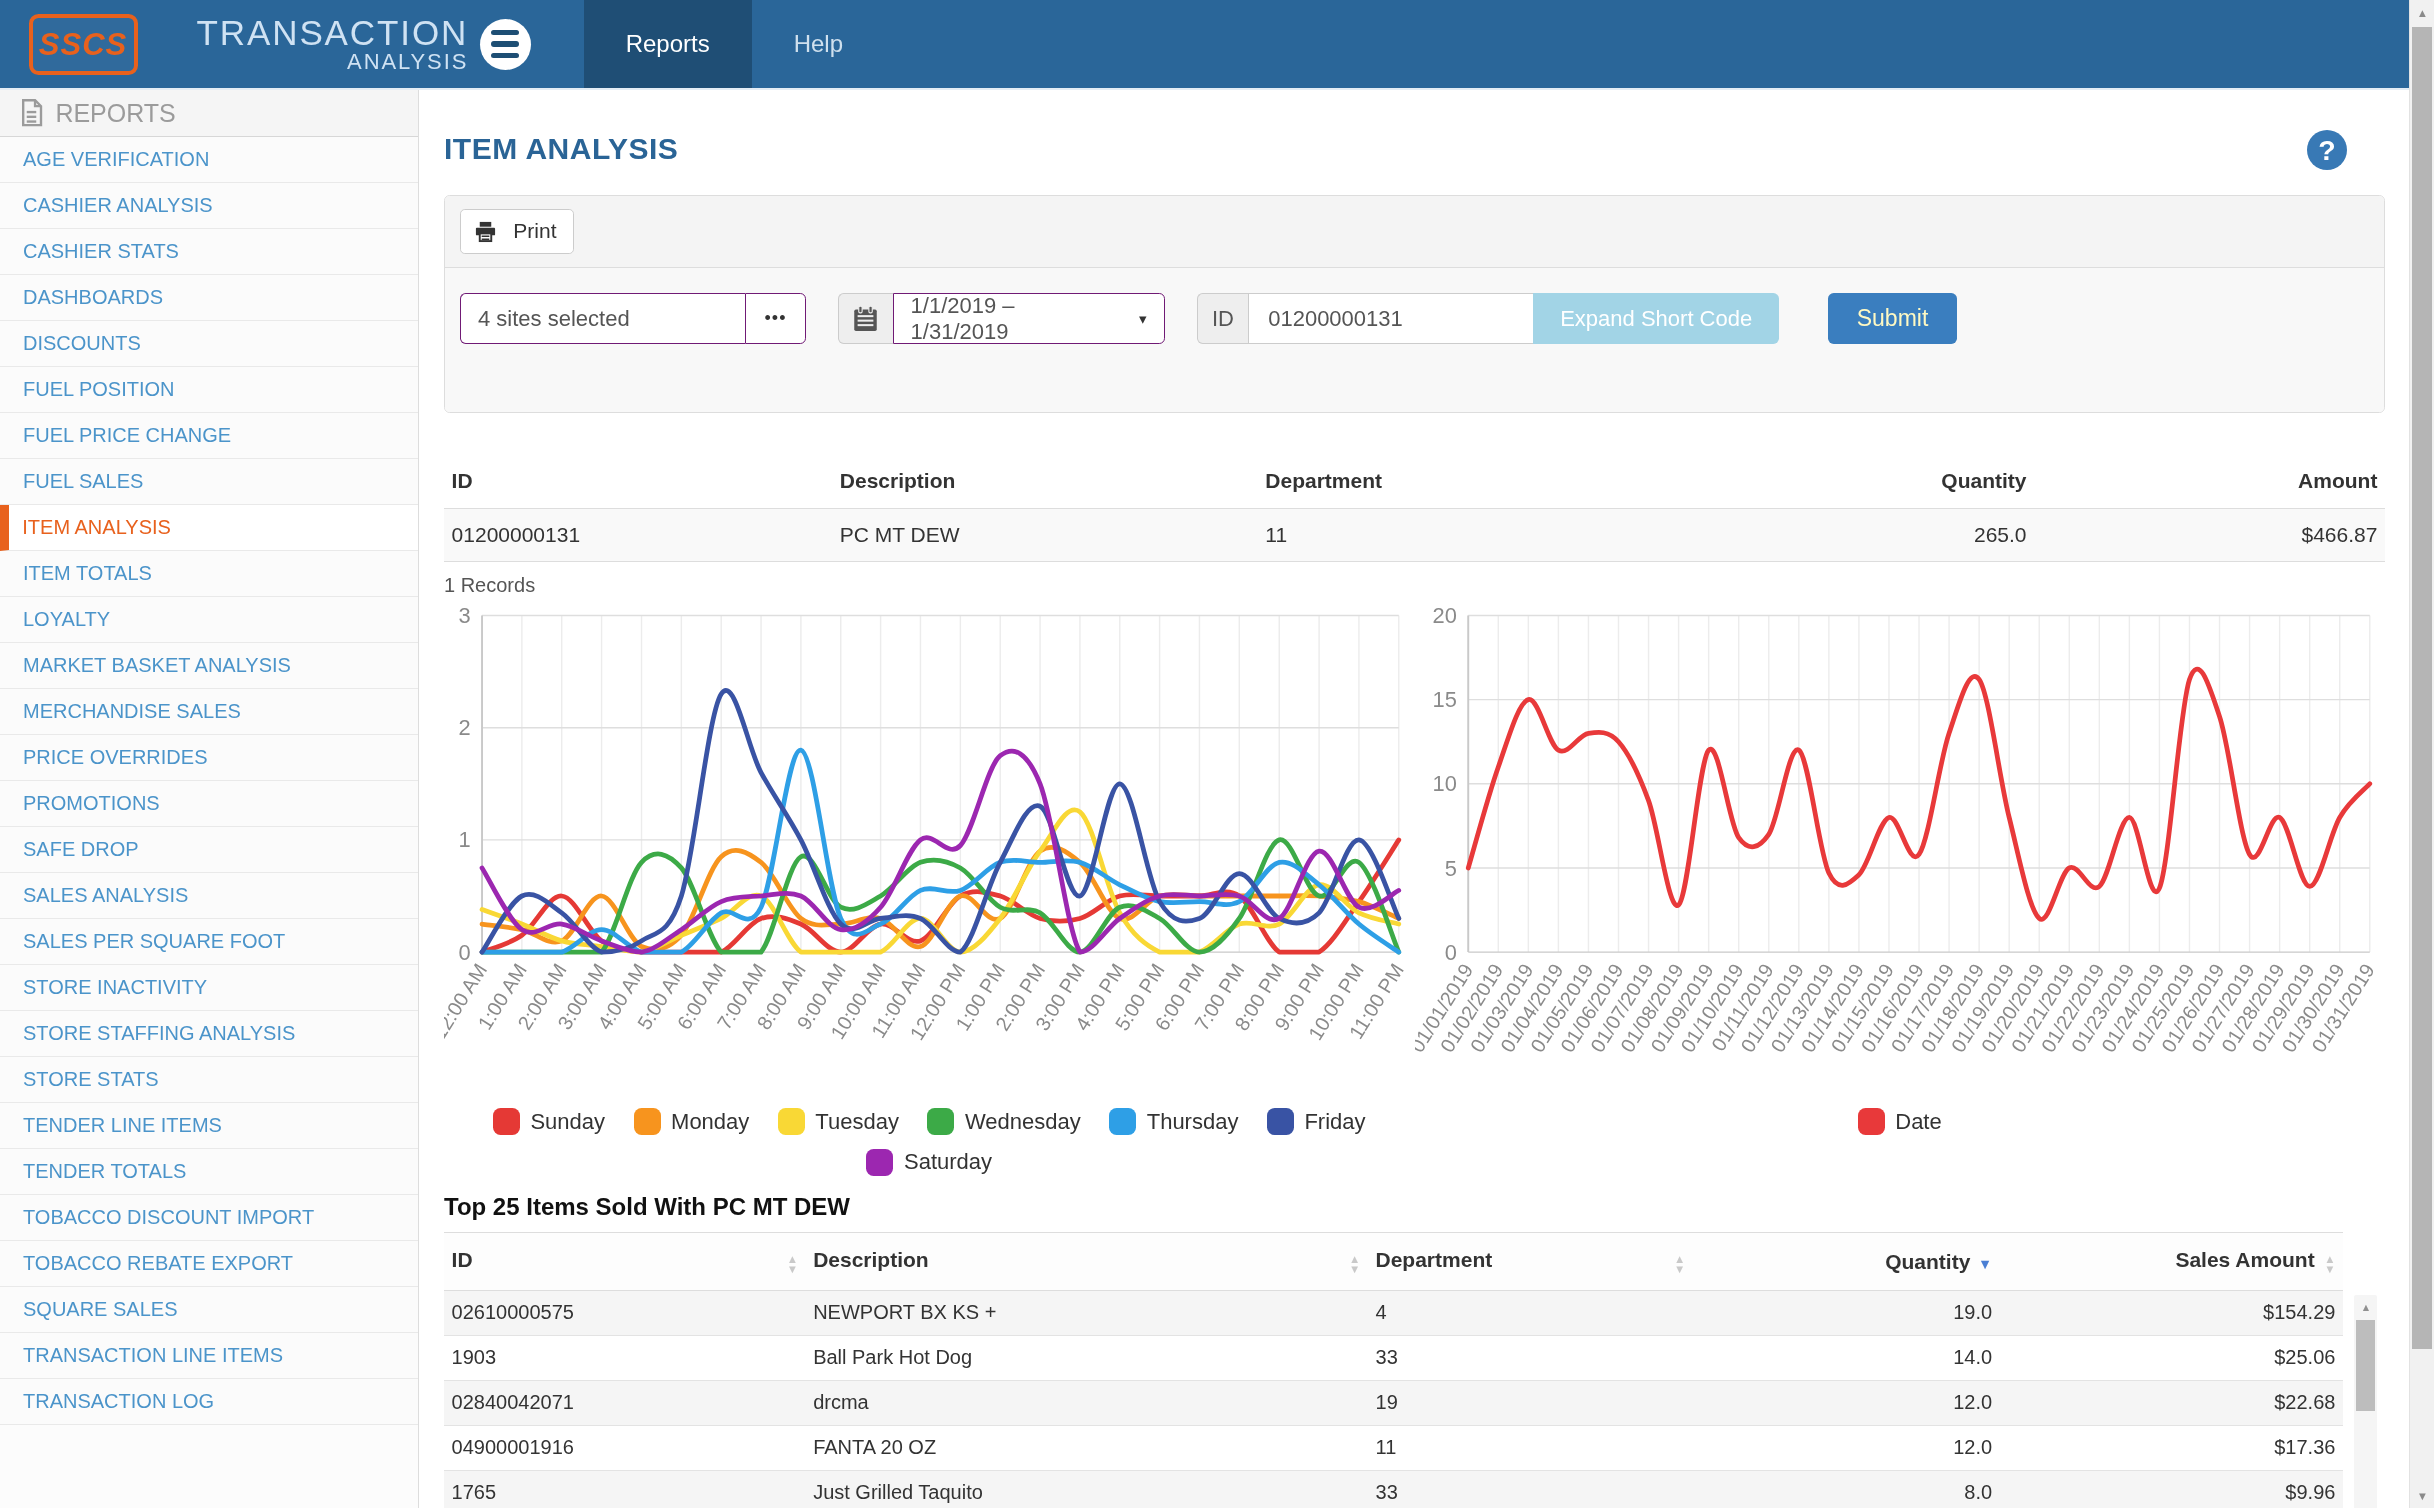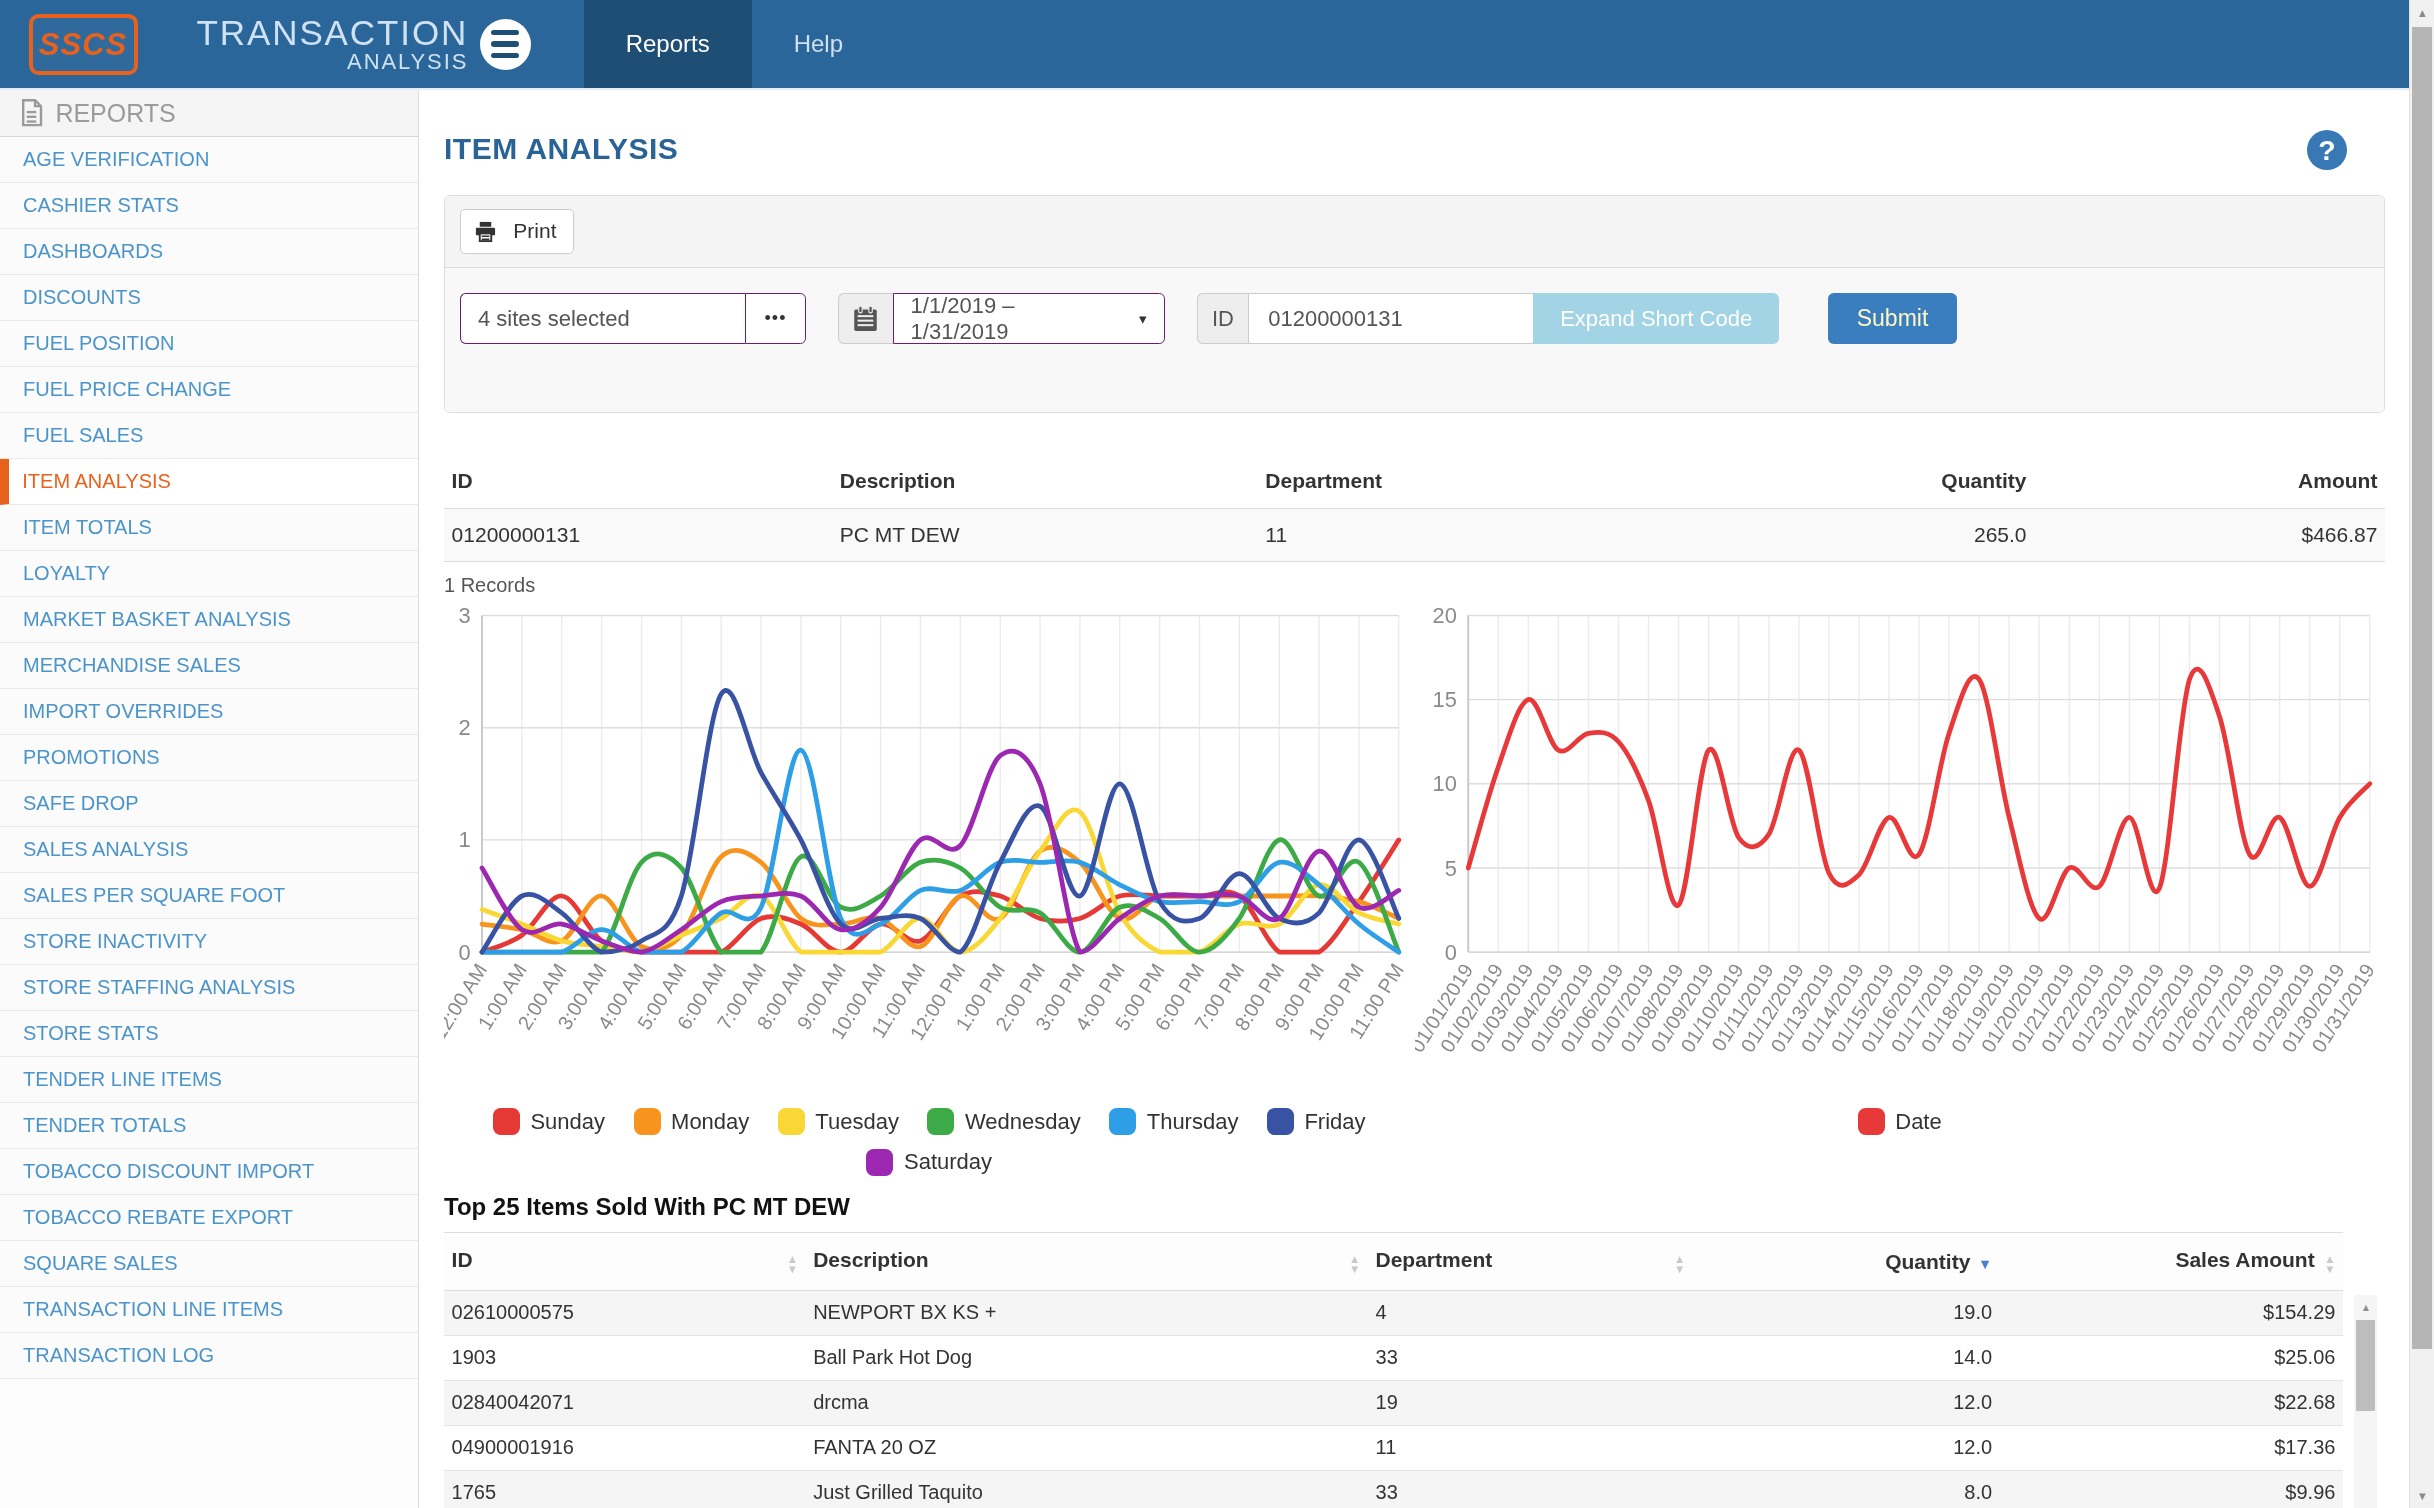"CASHIER ANALYSIS" div.sidebar-item { html: none -> <div>CASHIER ANALYSIS</div> }
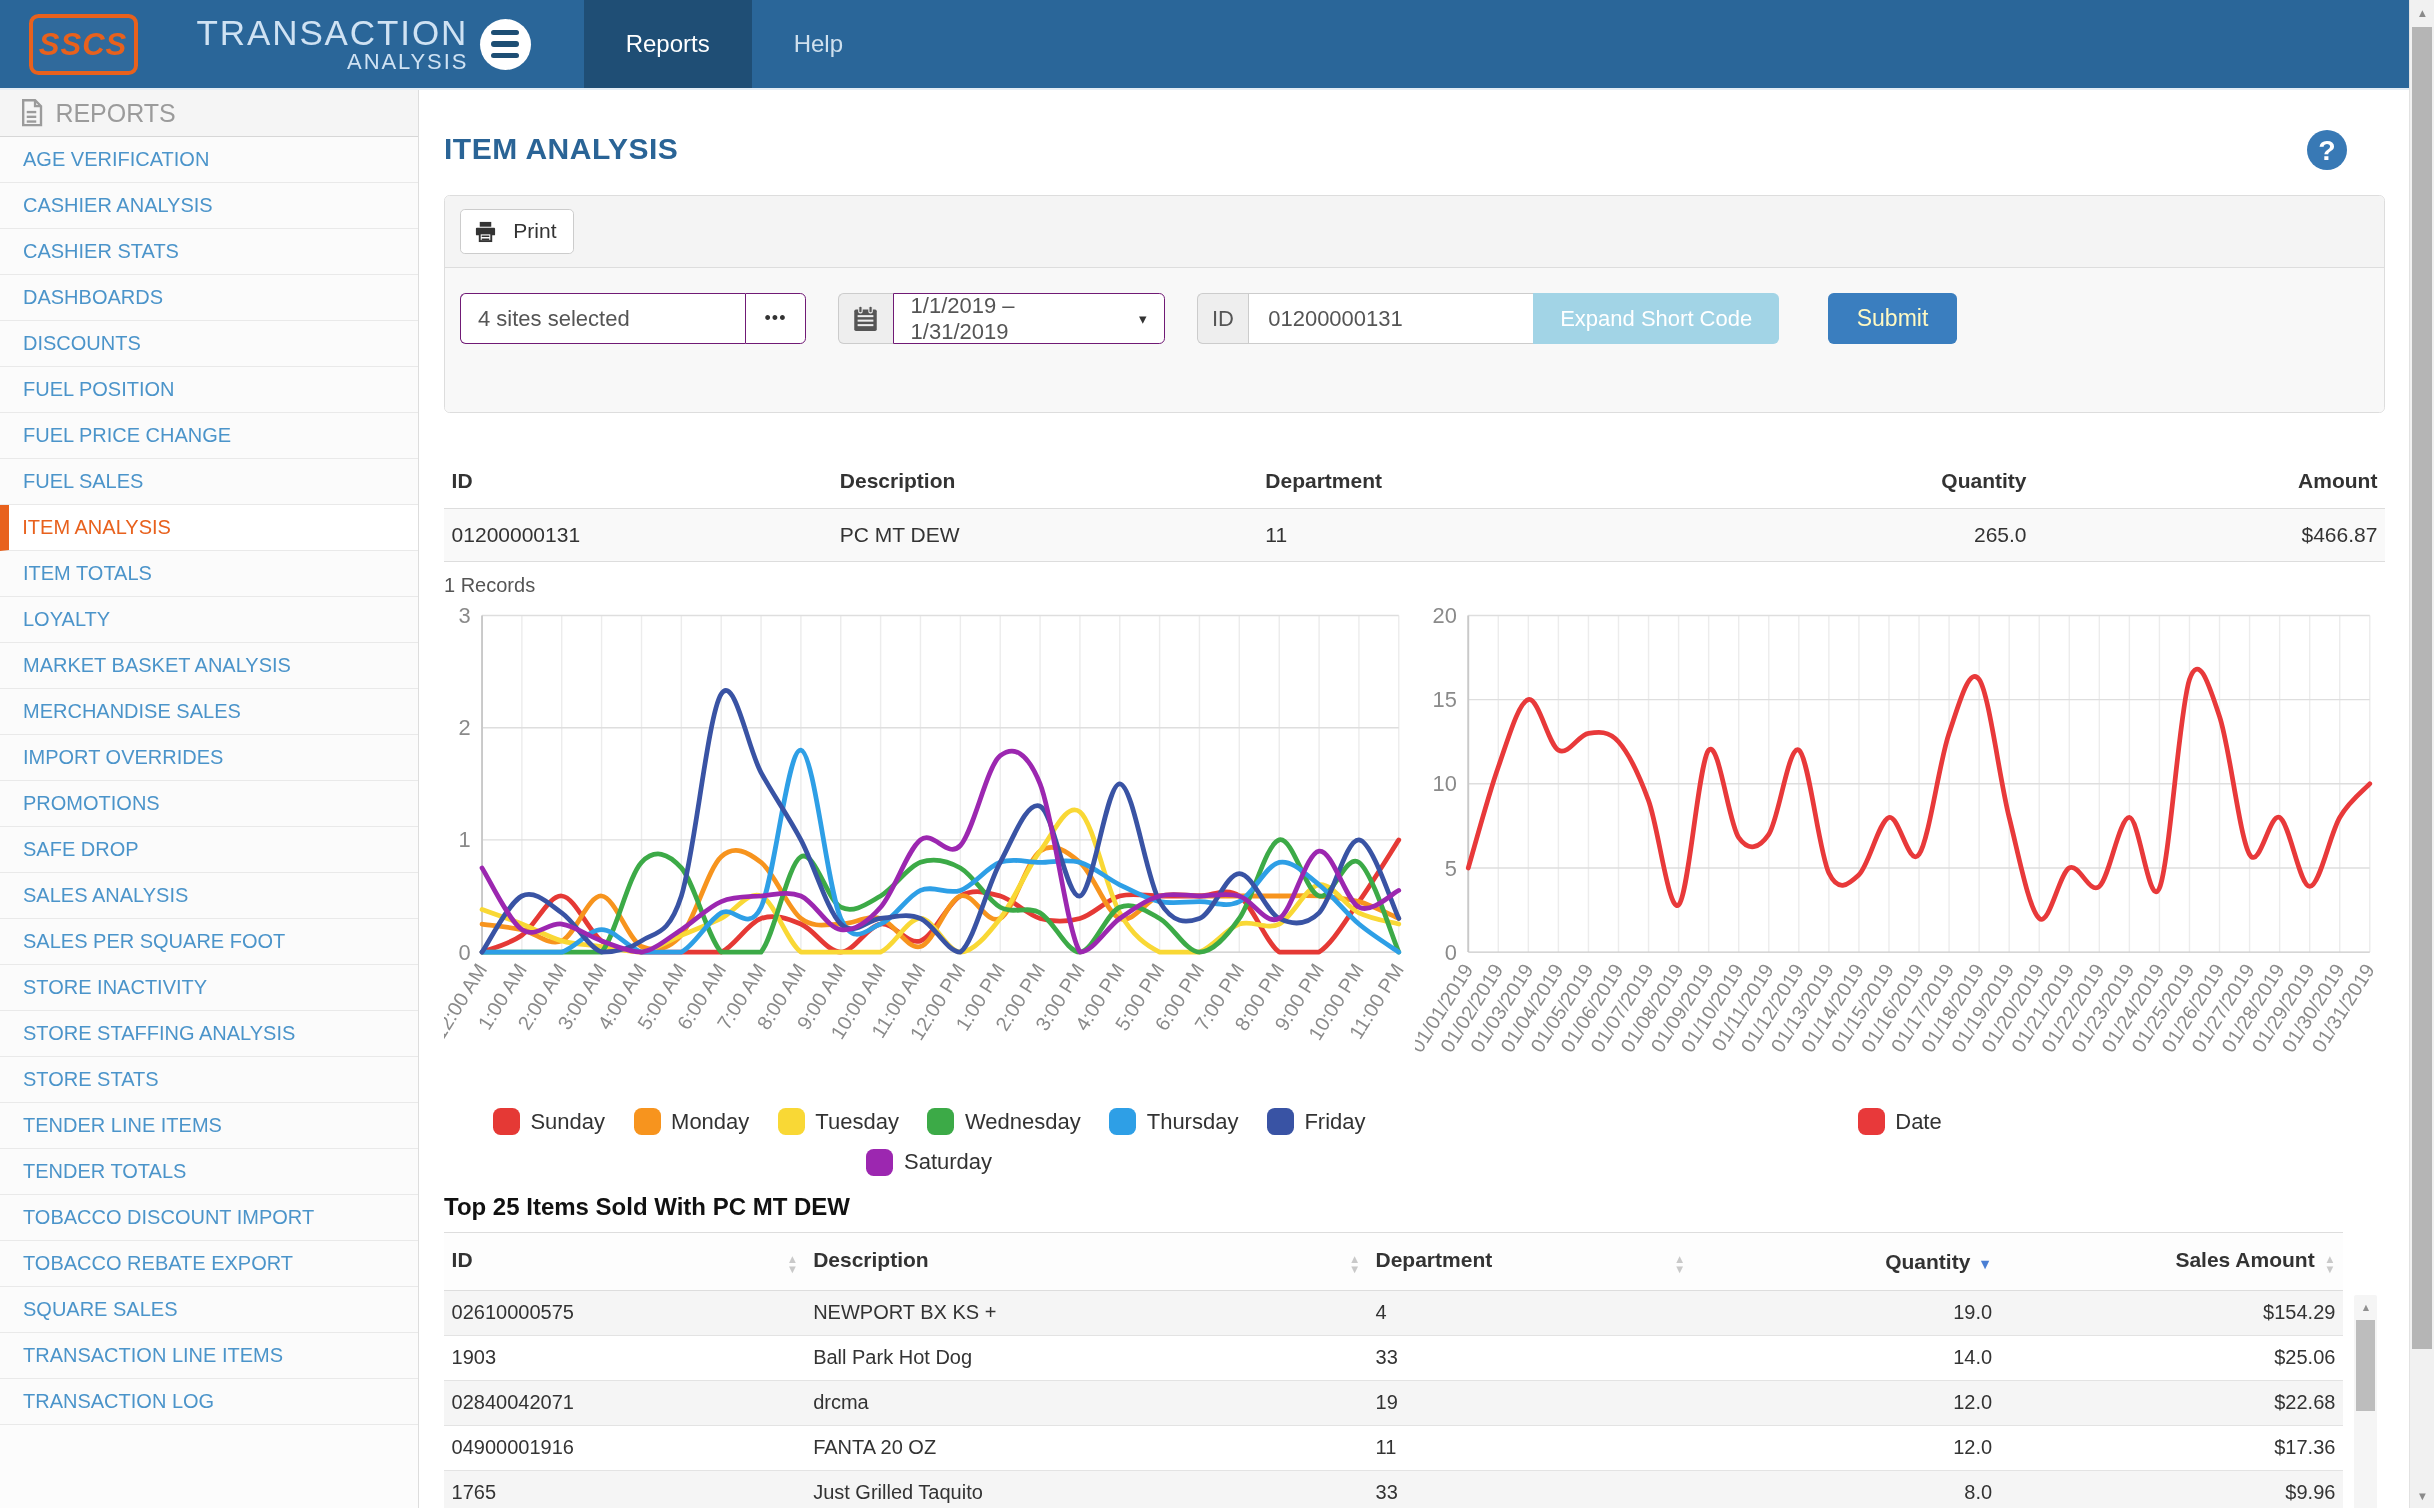"IMPORT OVERRIDES" div.sidebar-item { text: IMPORT -> PRICE }
